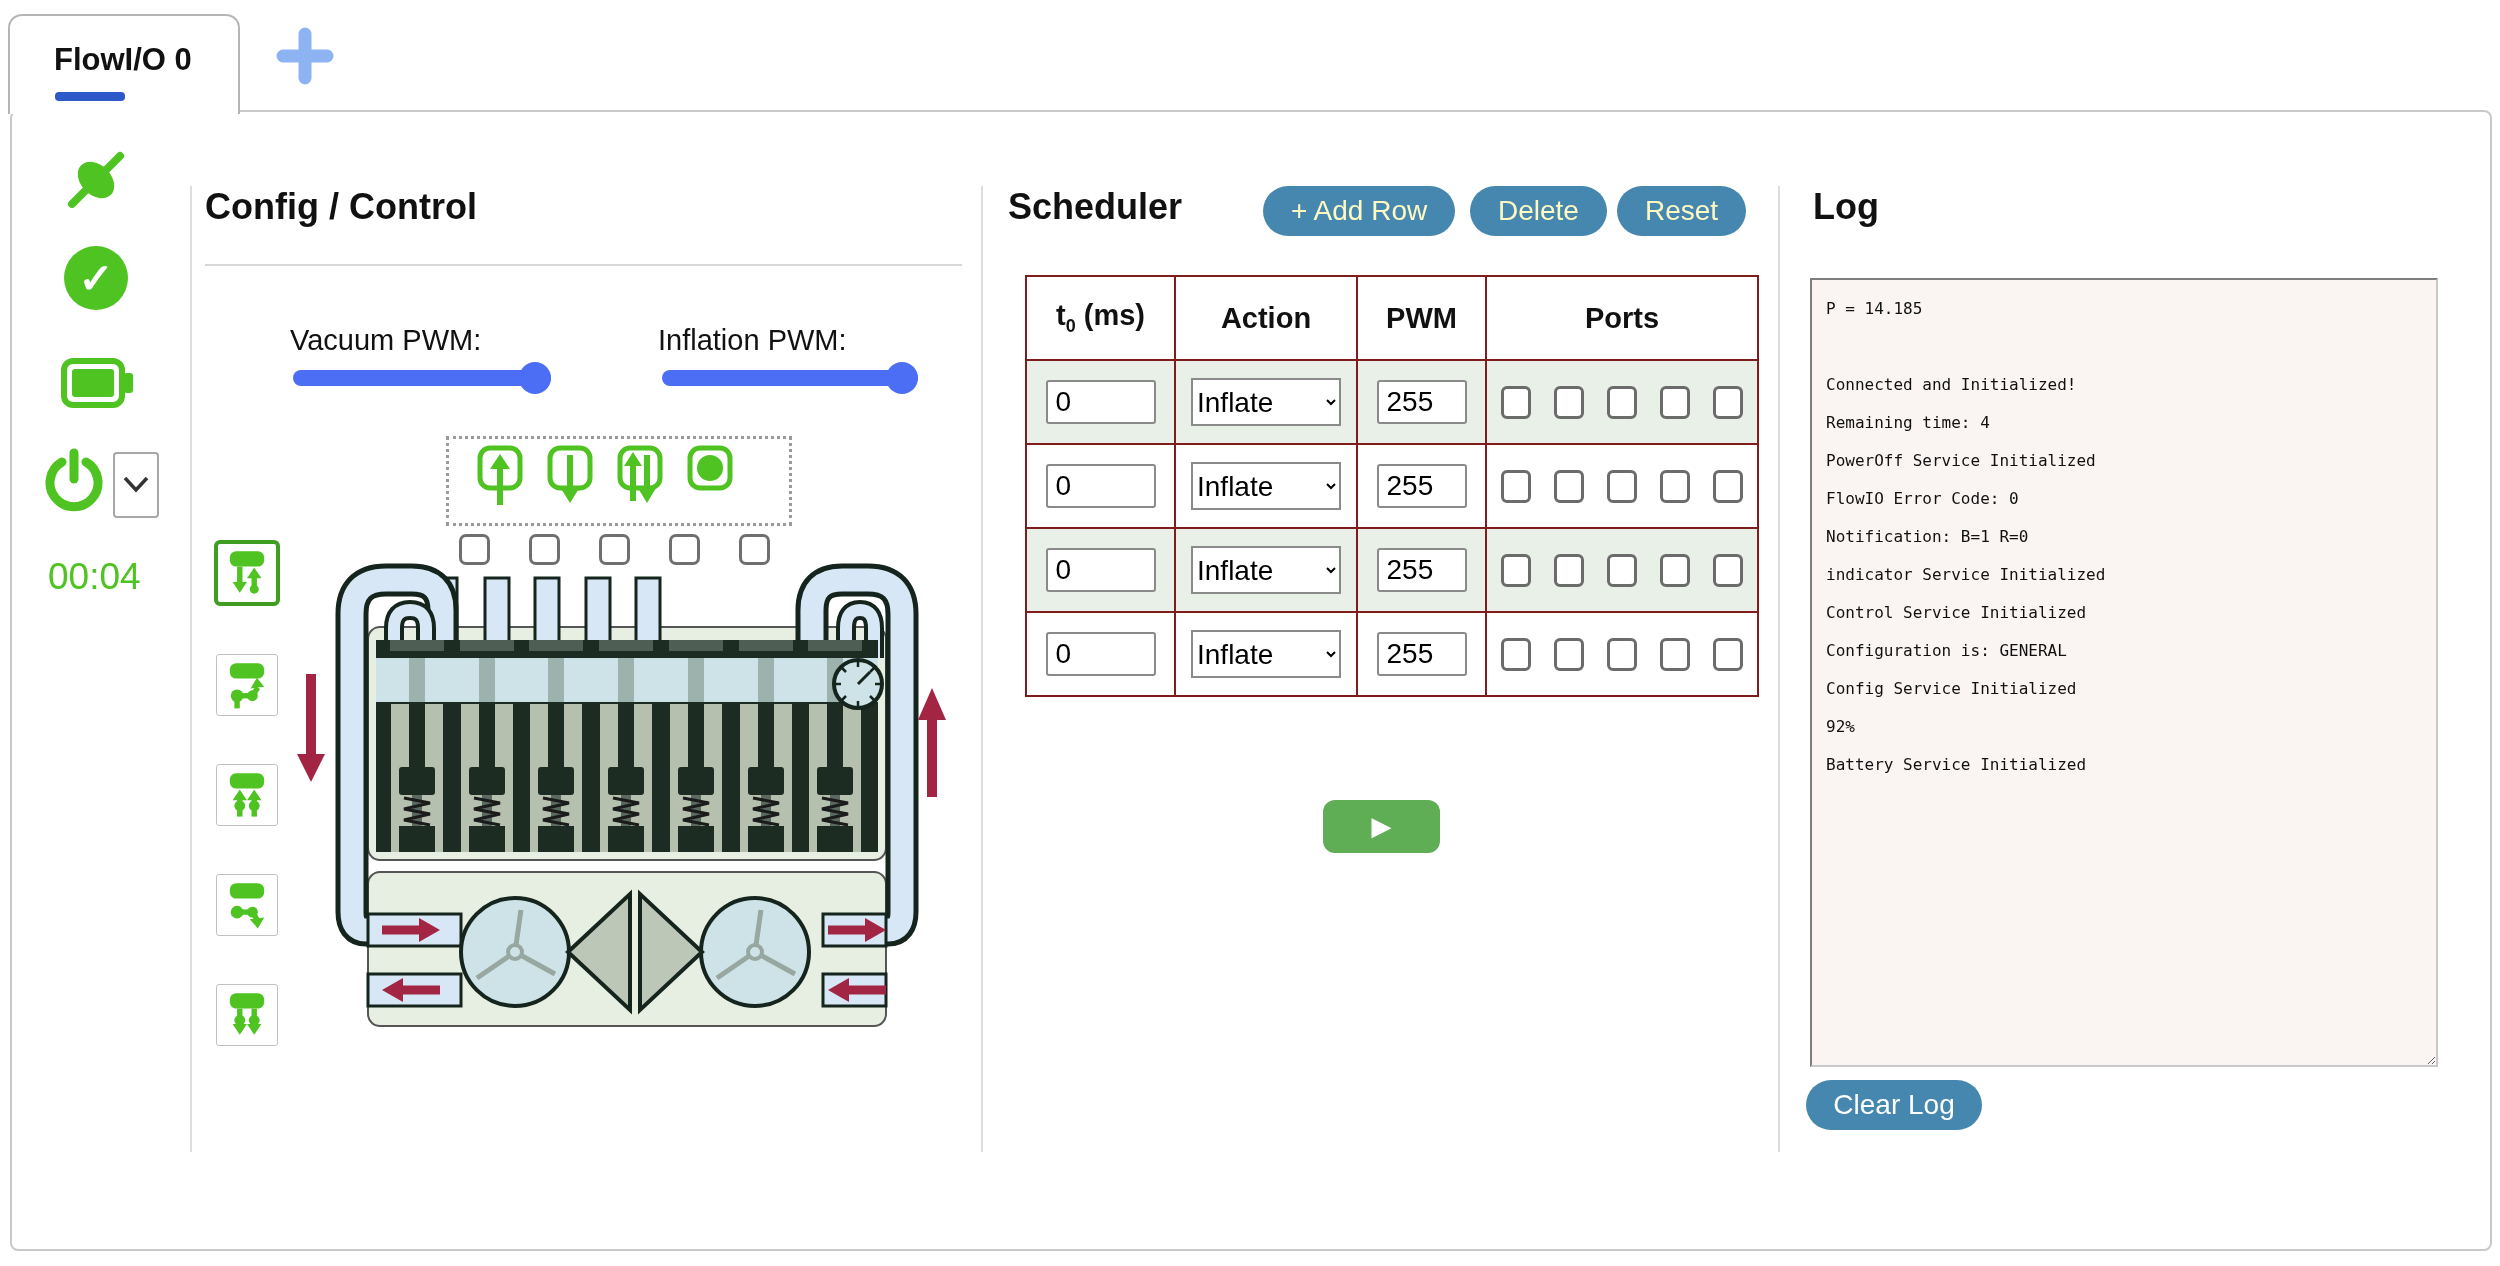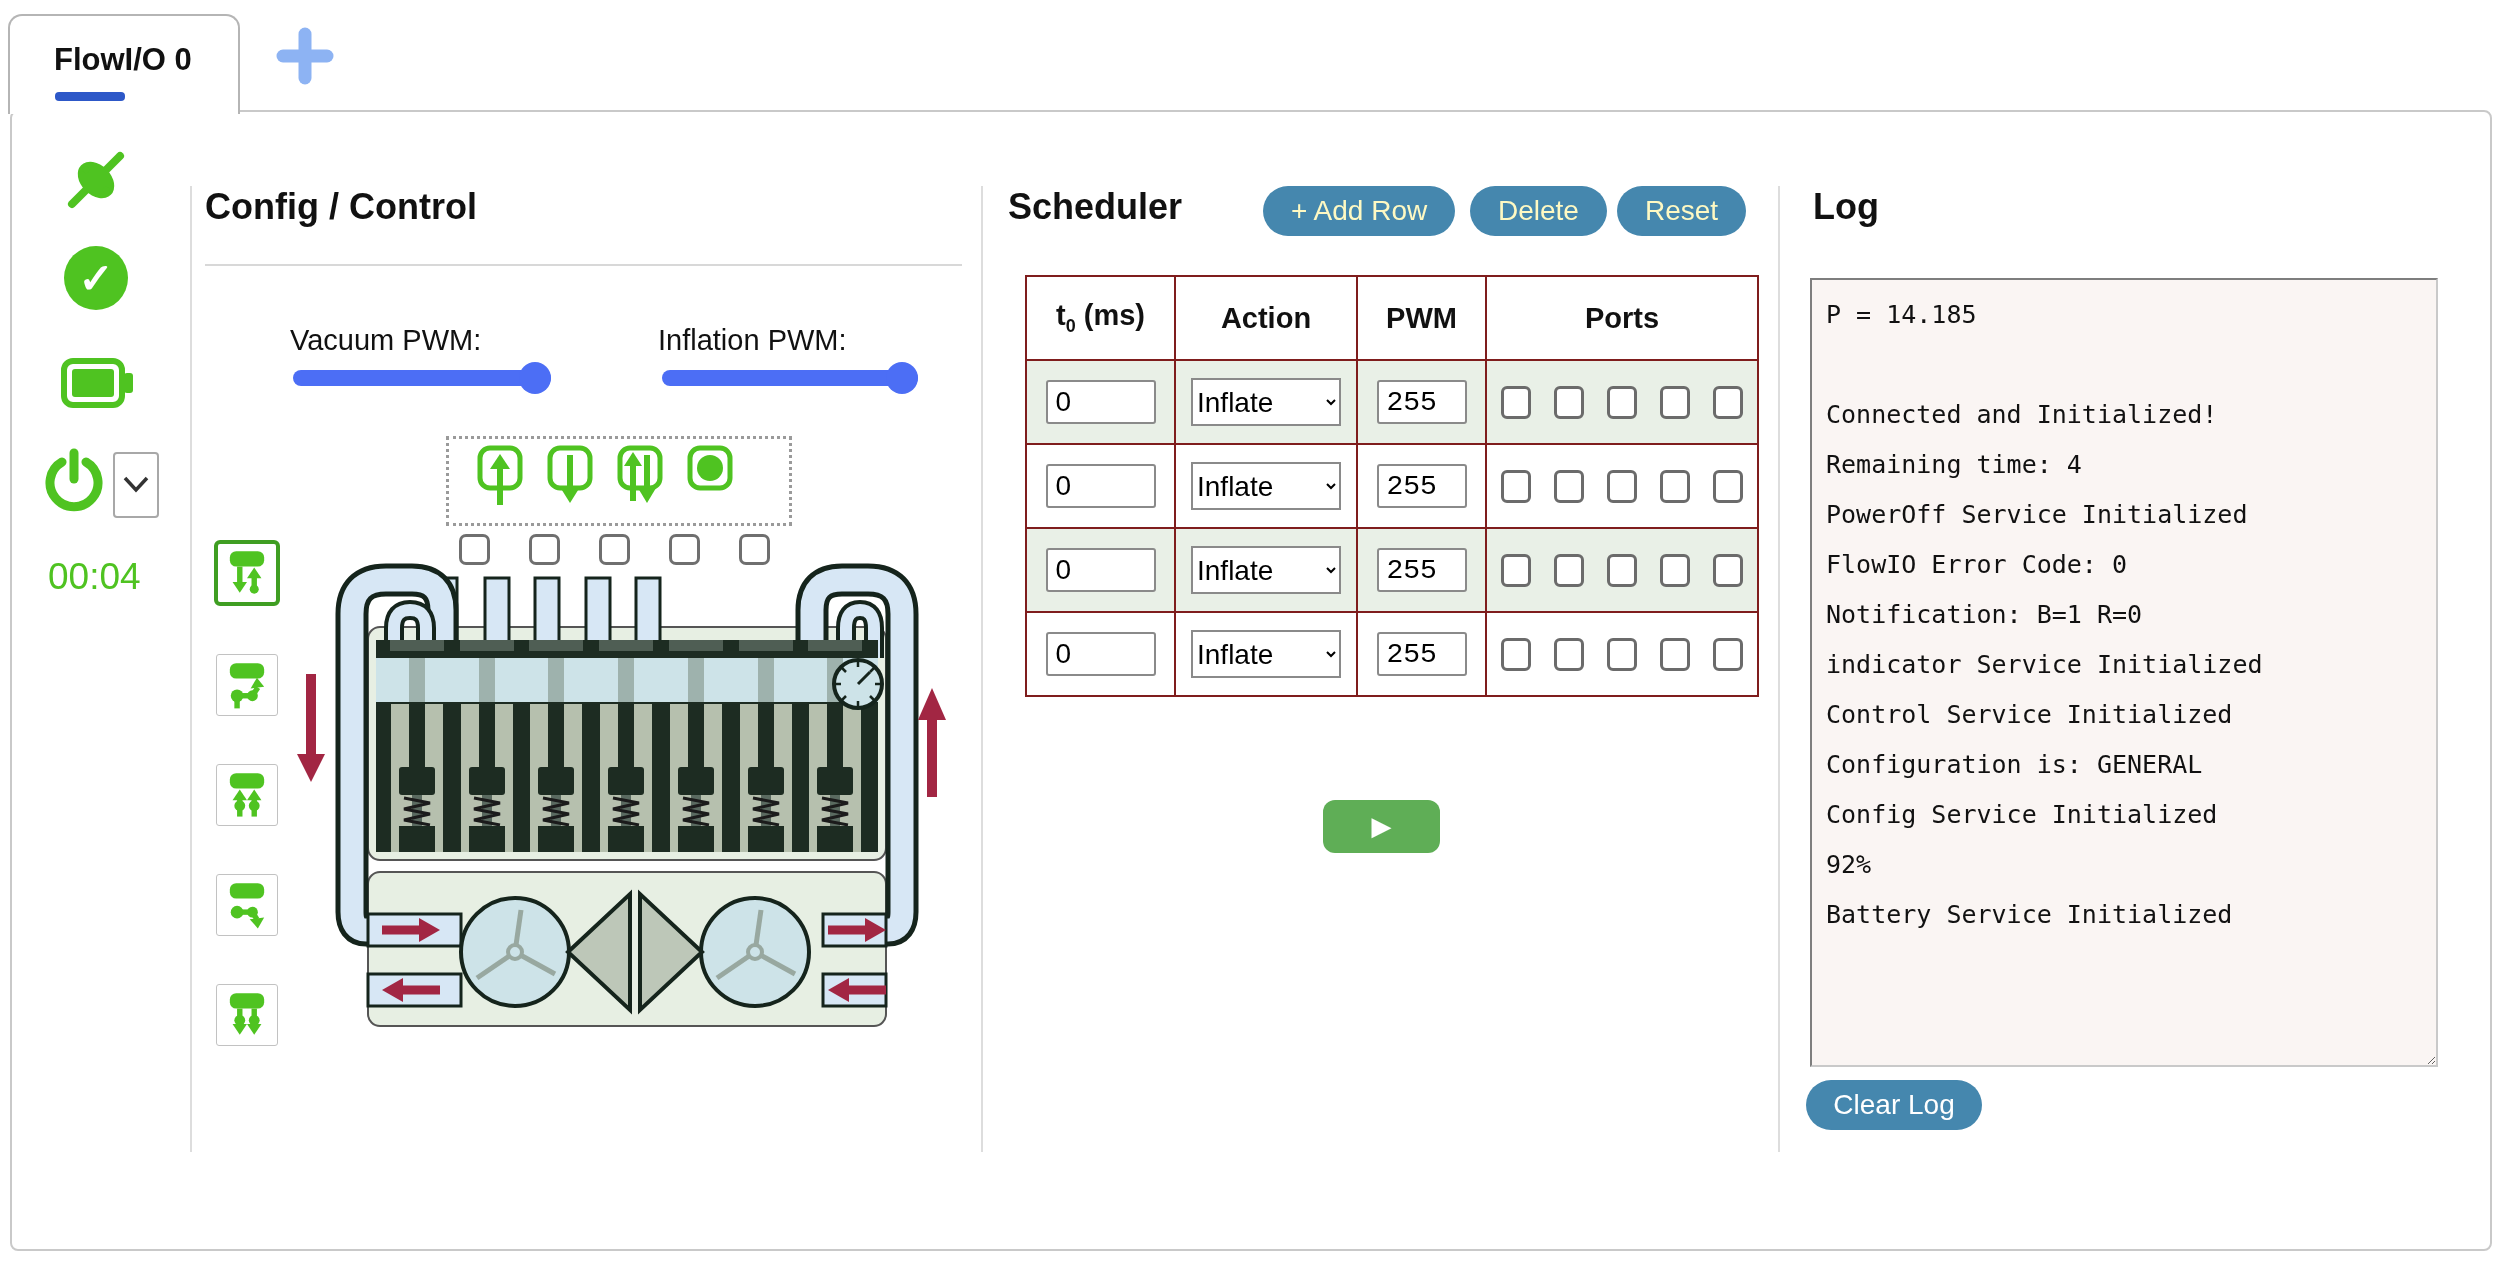"P = 14.185" .log-area { font-size: 25px -> 16px; line-height: 50px -> 38px }
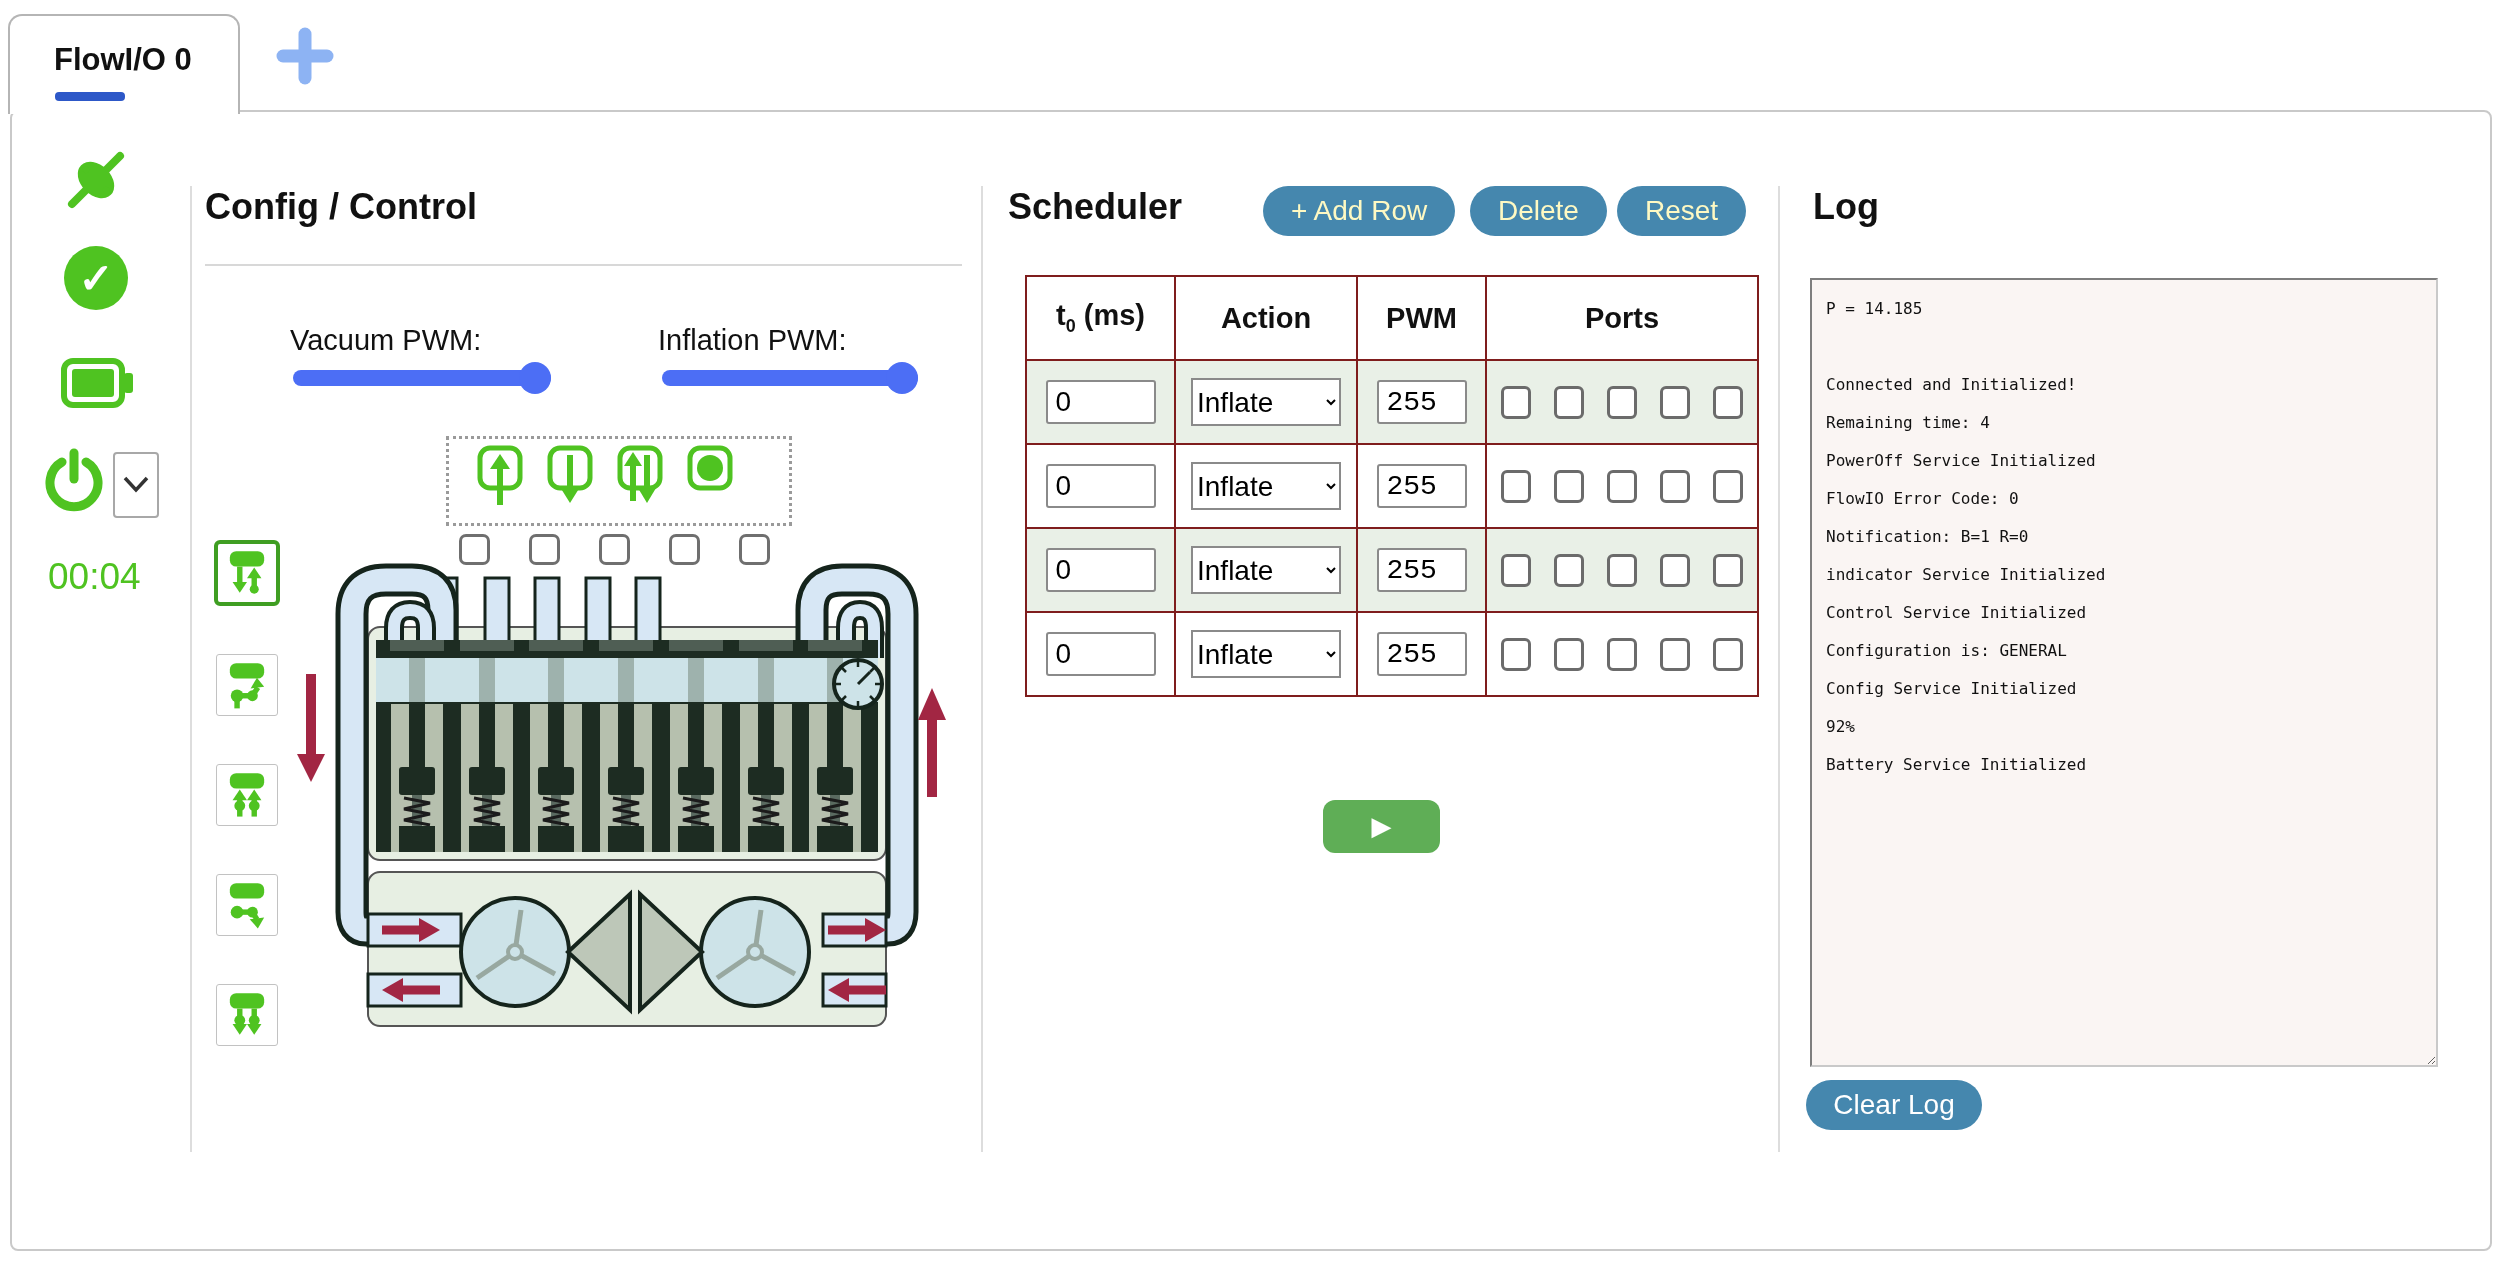"255" .pwm-input { font-family: Liberation Mono, monospace -> none }
